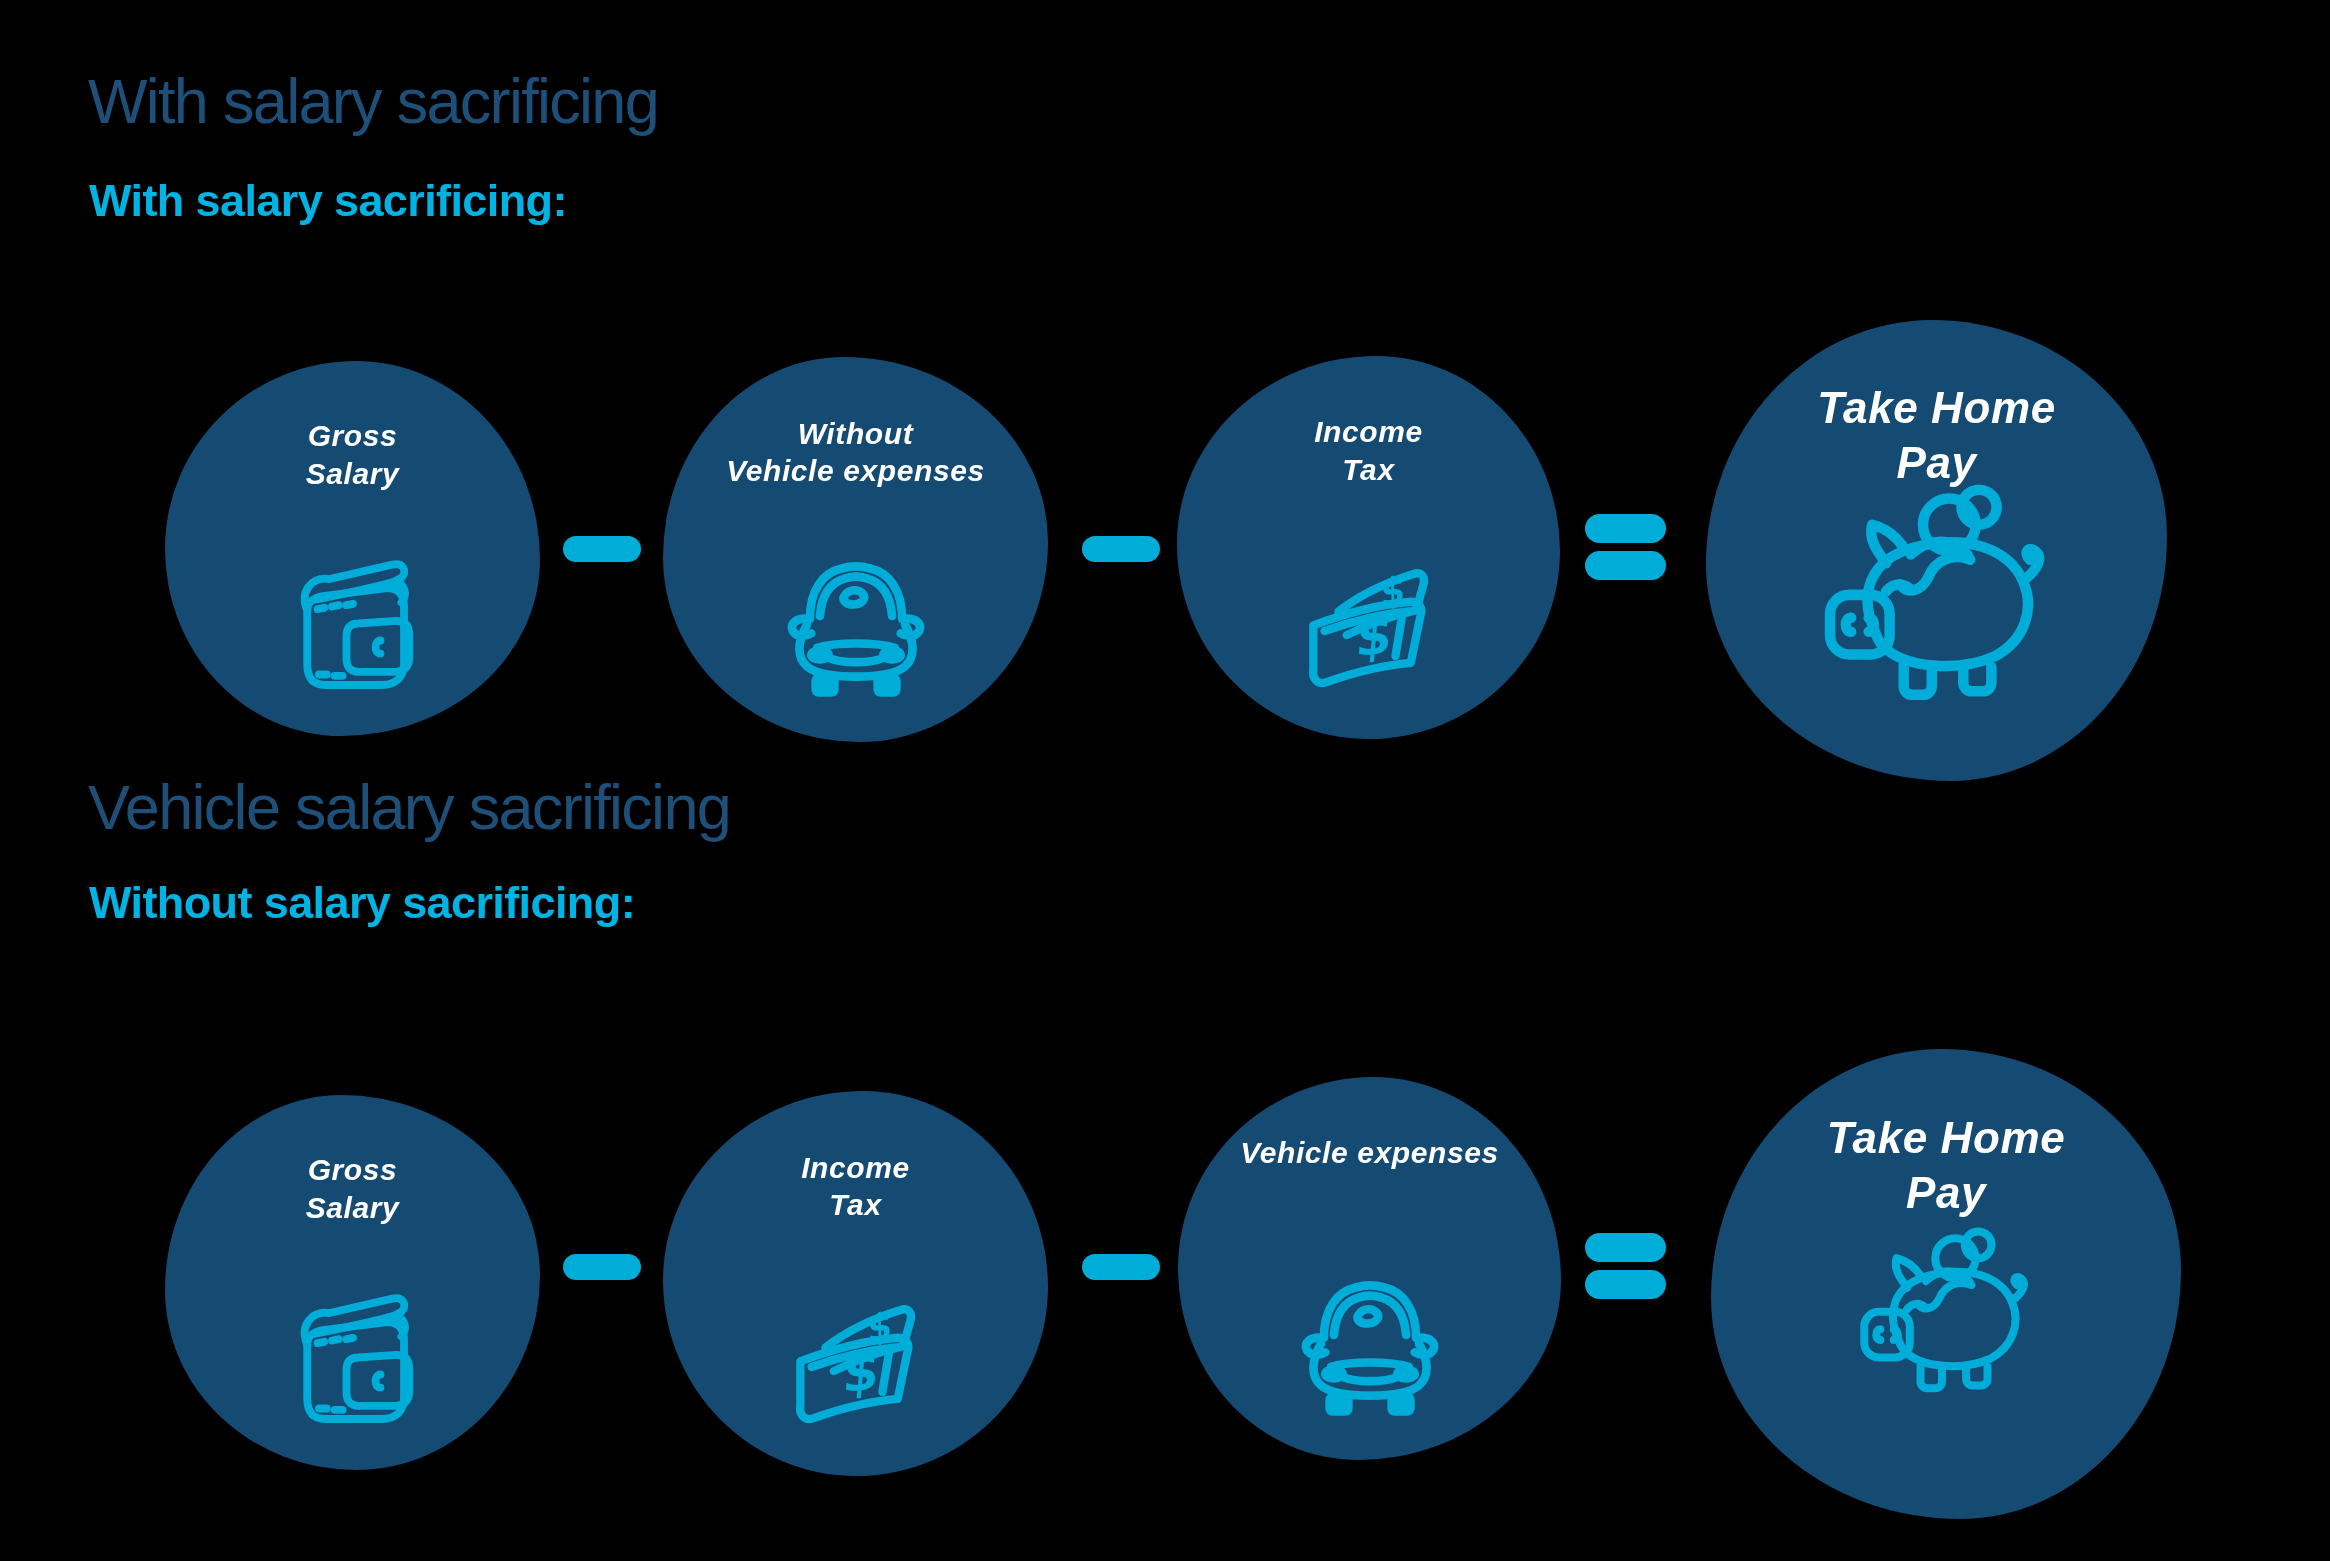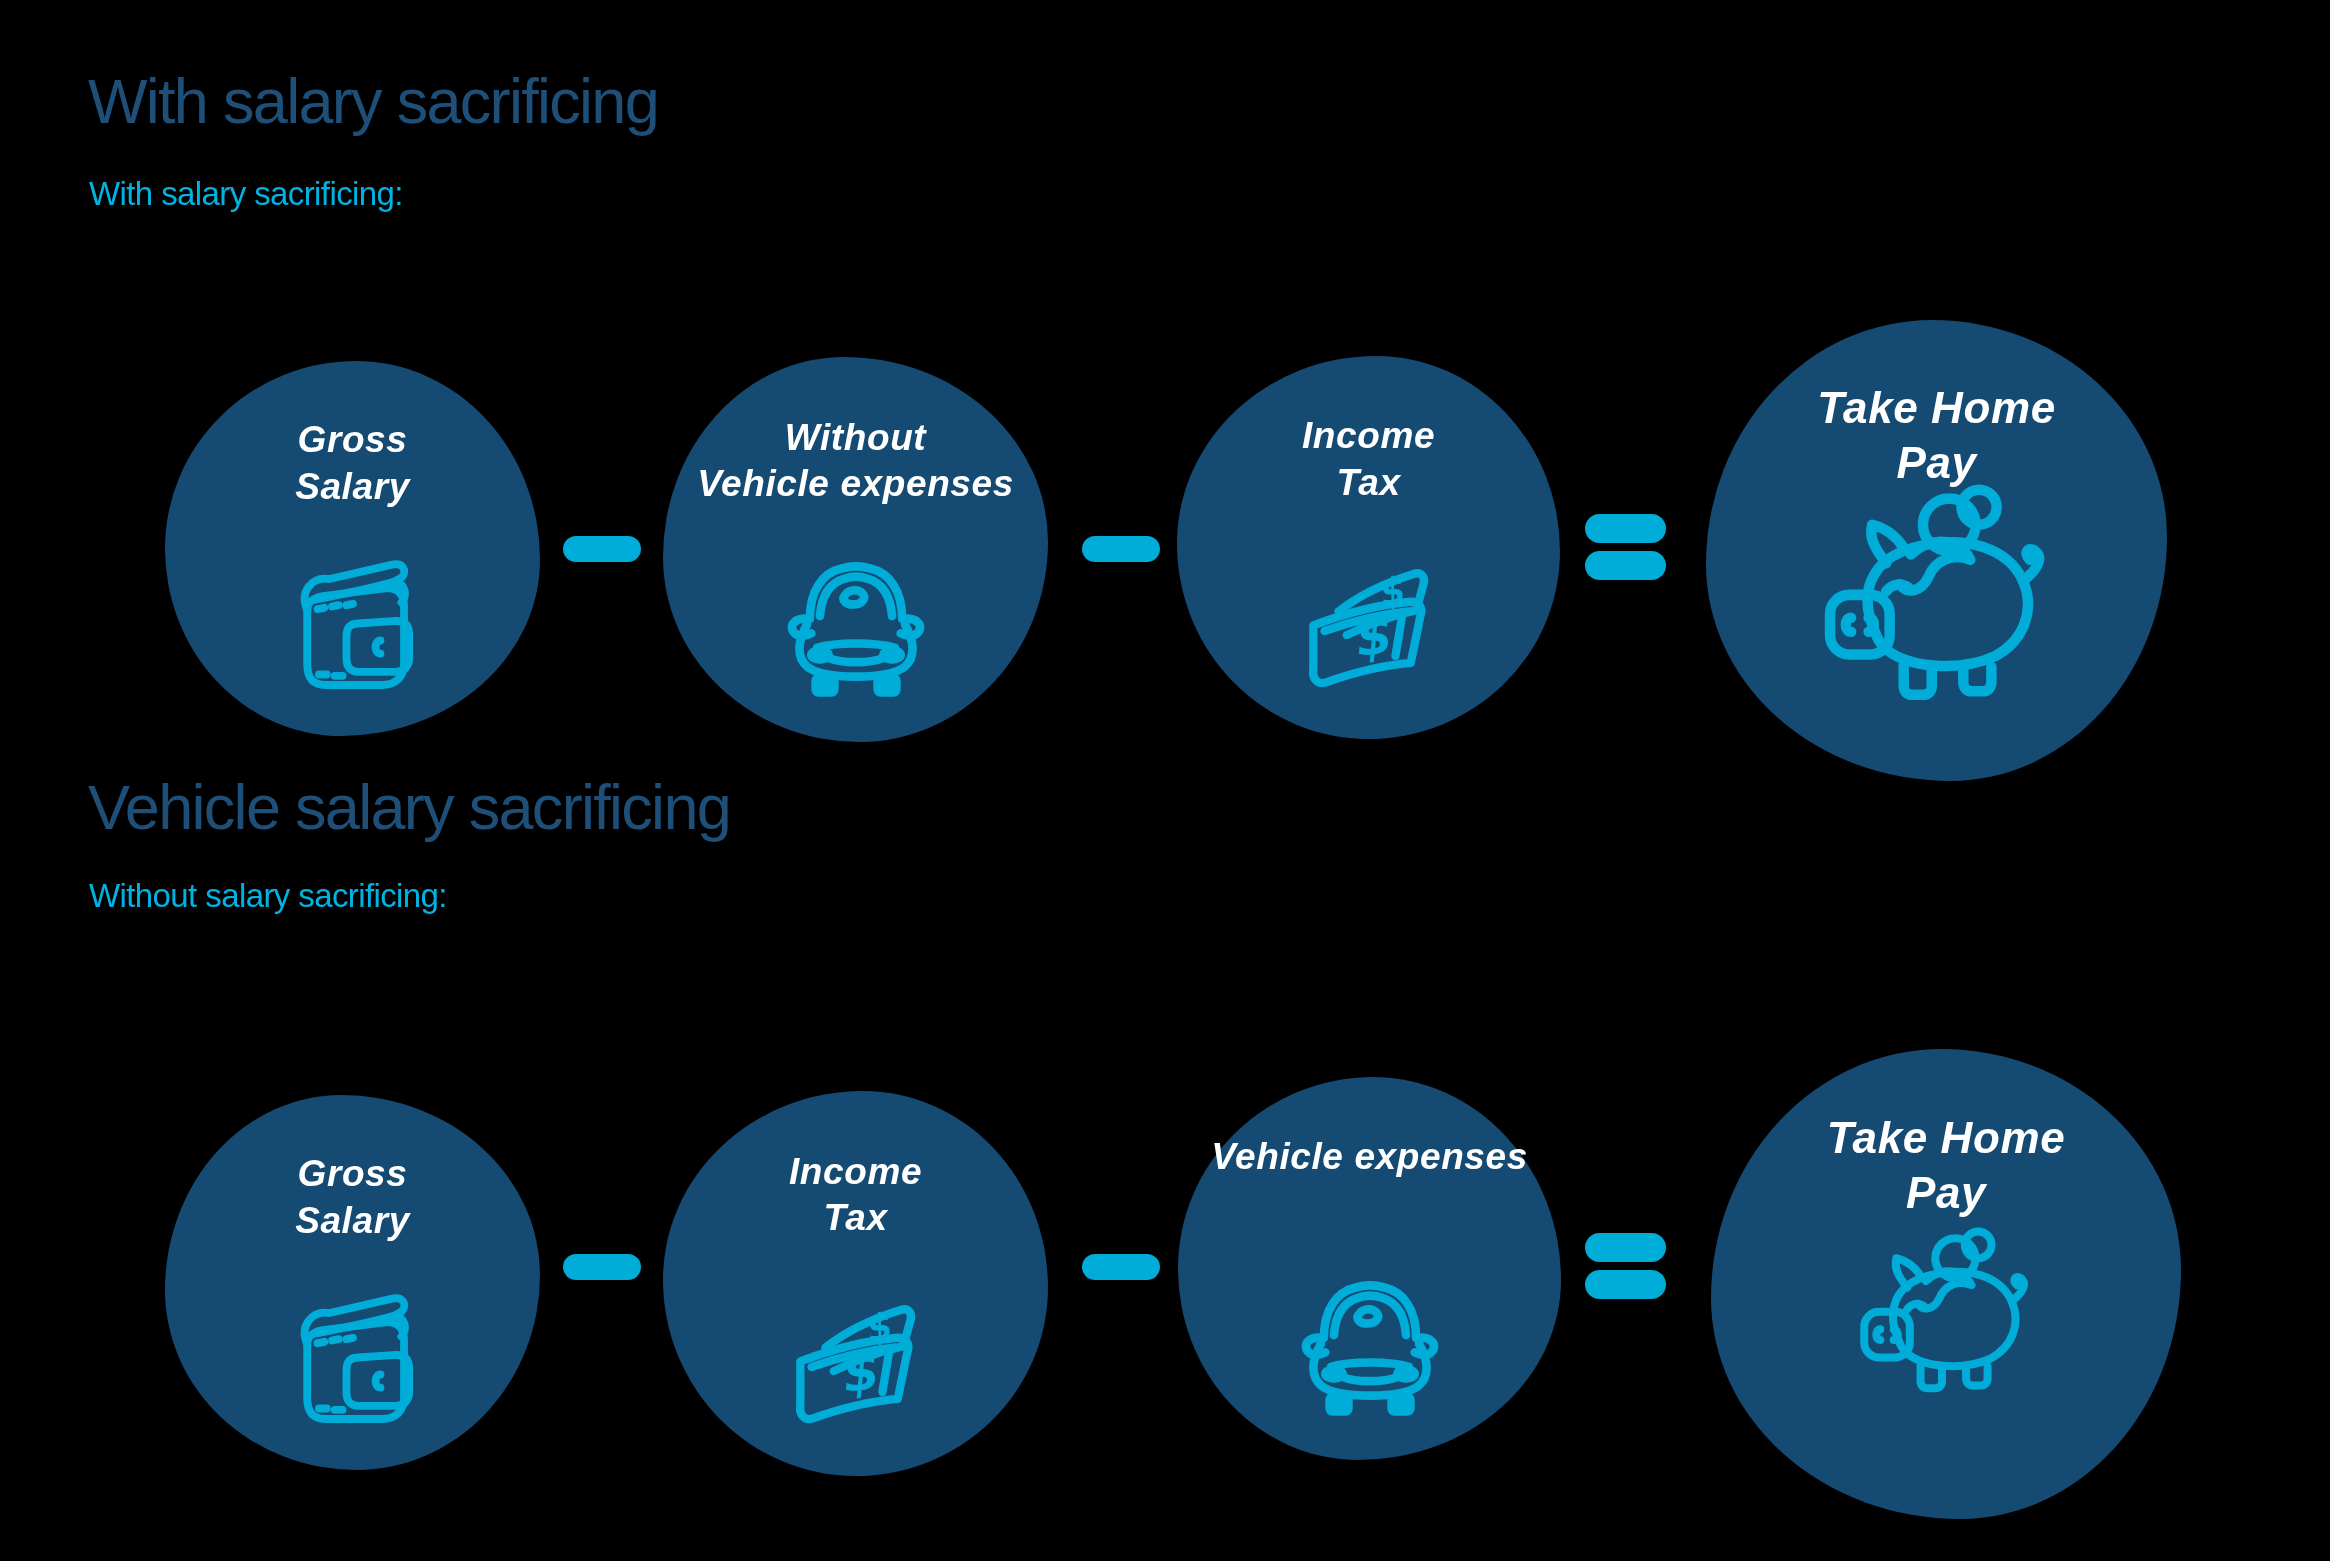"With salary sacrificing:" .subtitle { font-size: 33px -> 45px; font-weight: 400 -> 700 }
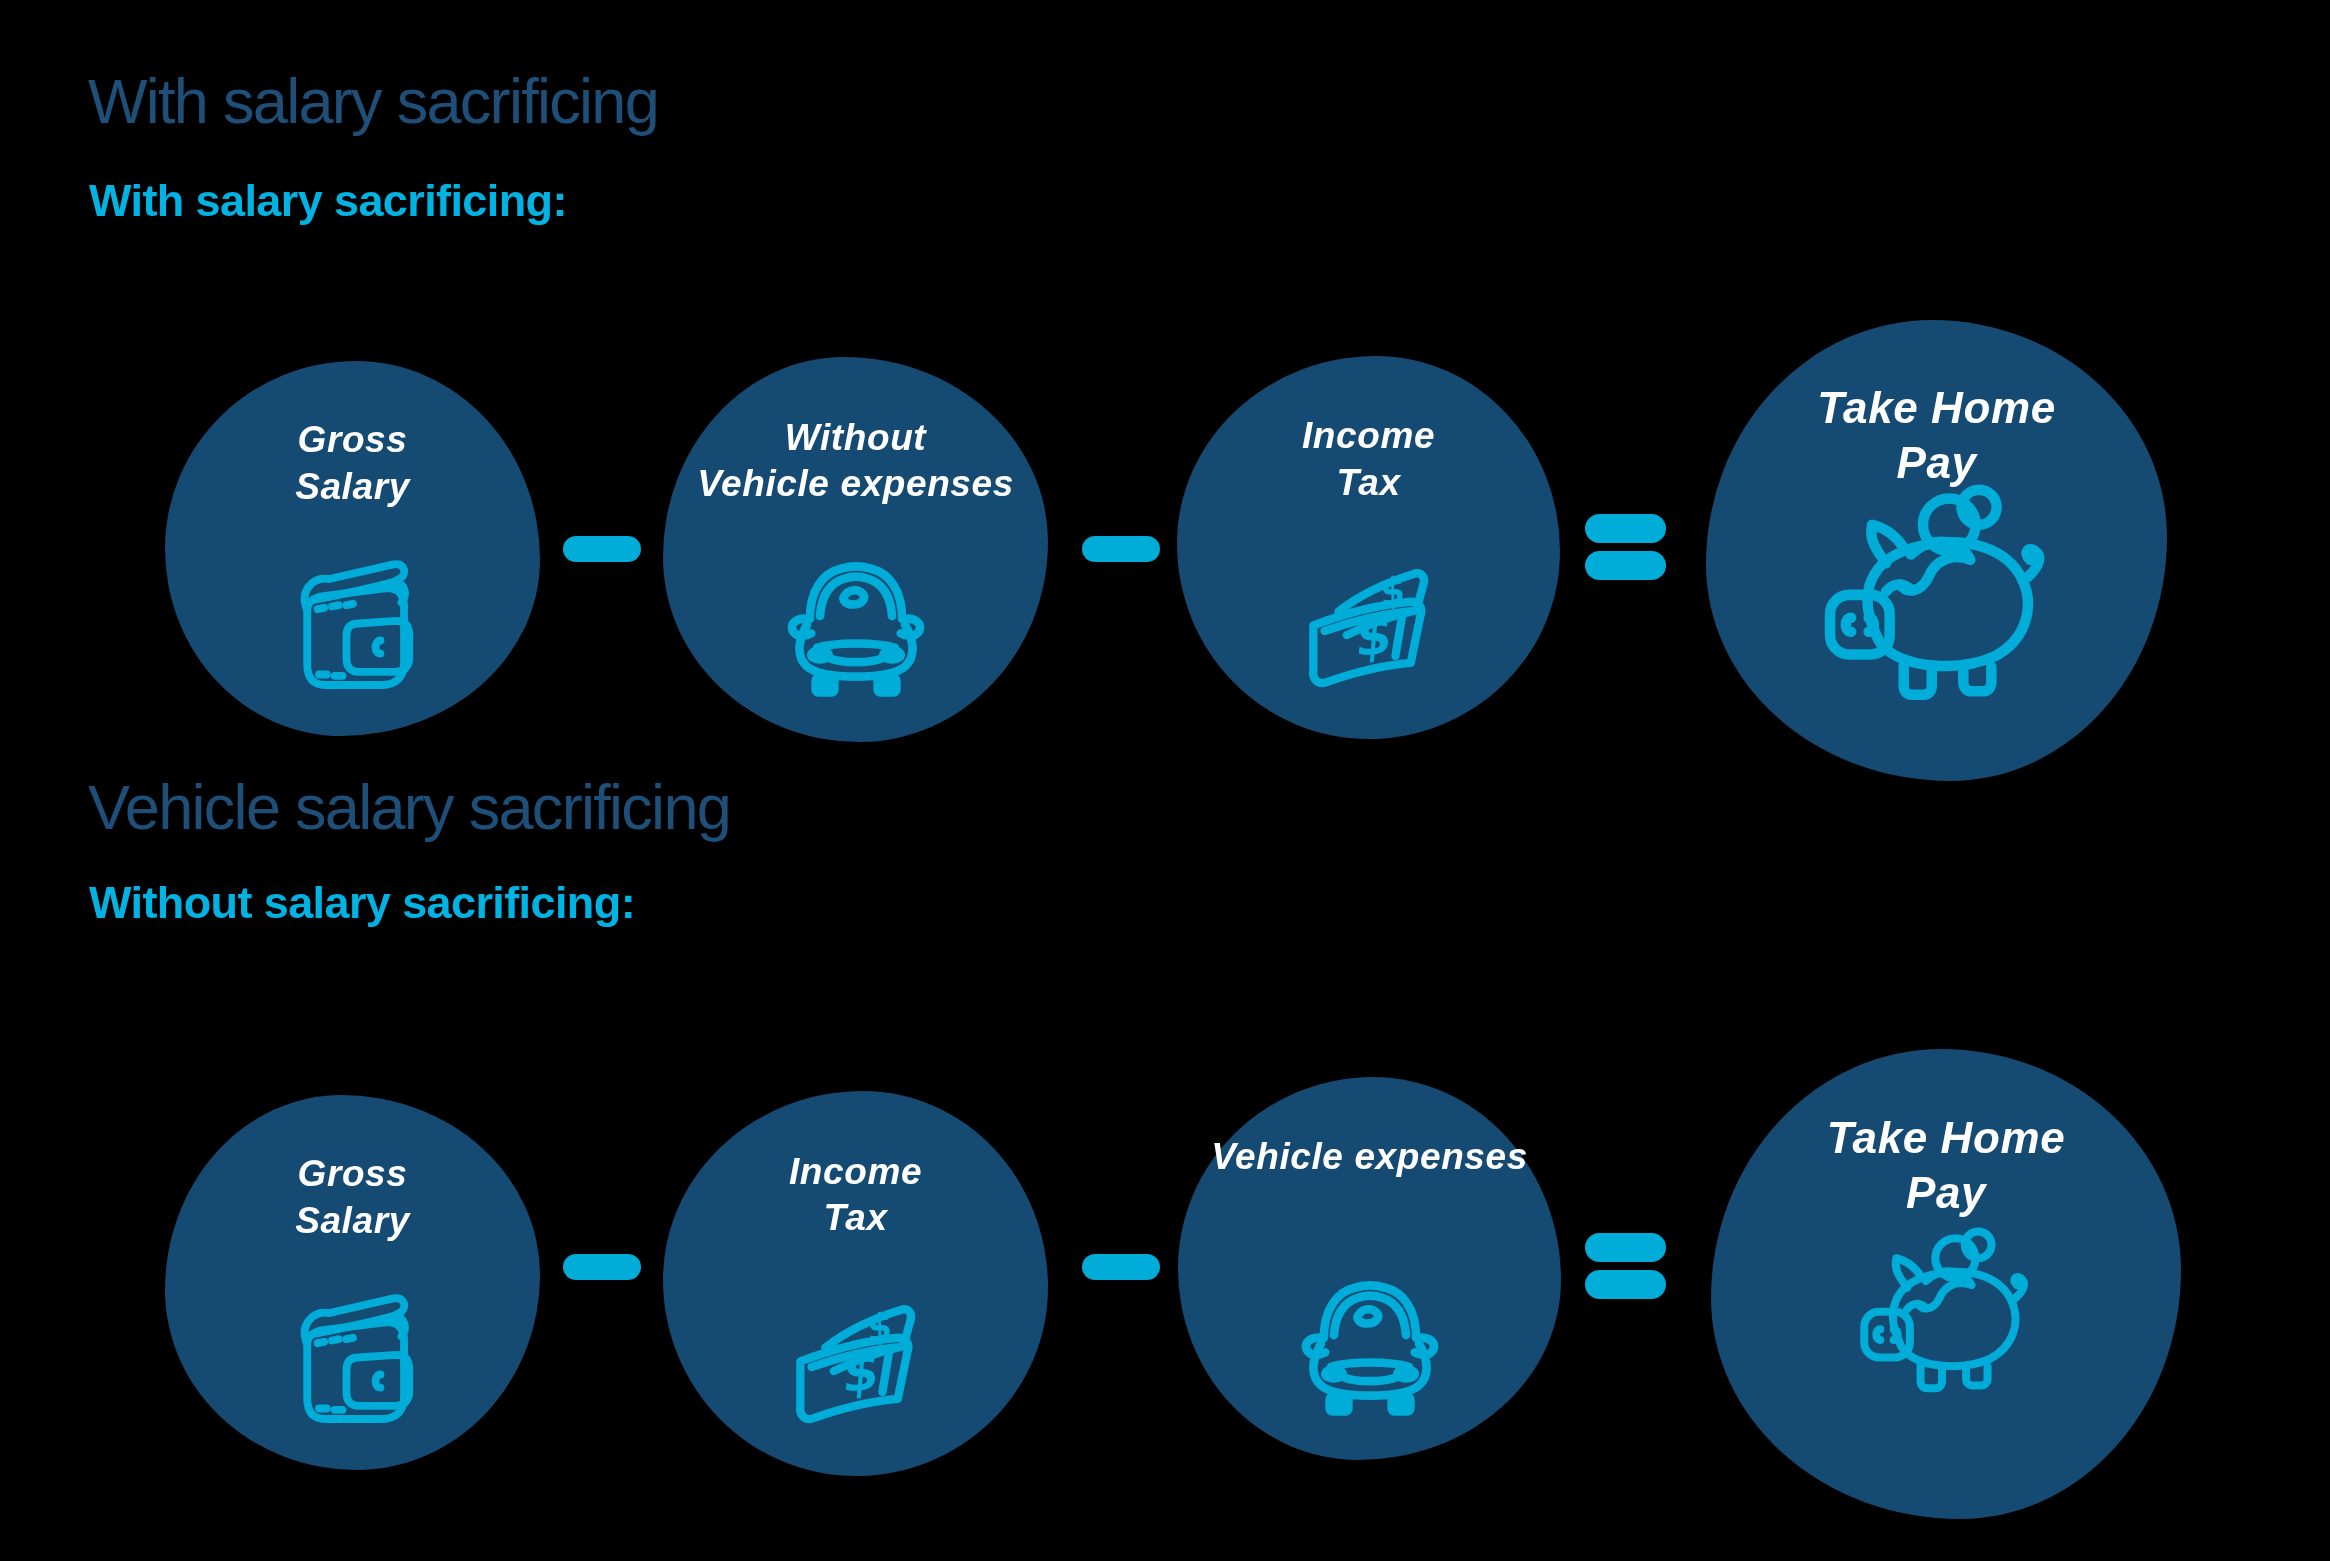"Gross" .clabel { font-size: 37px -> 30px }
